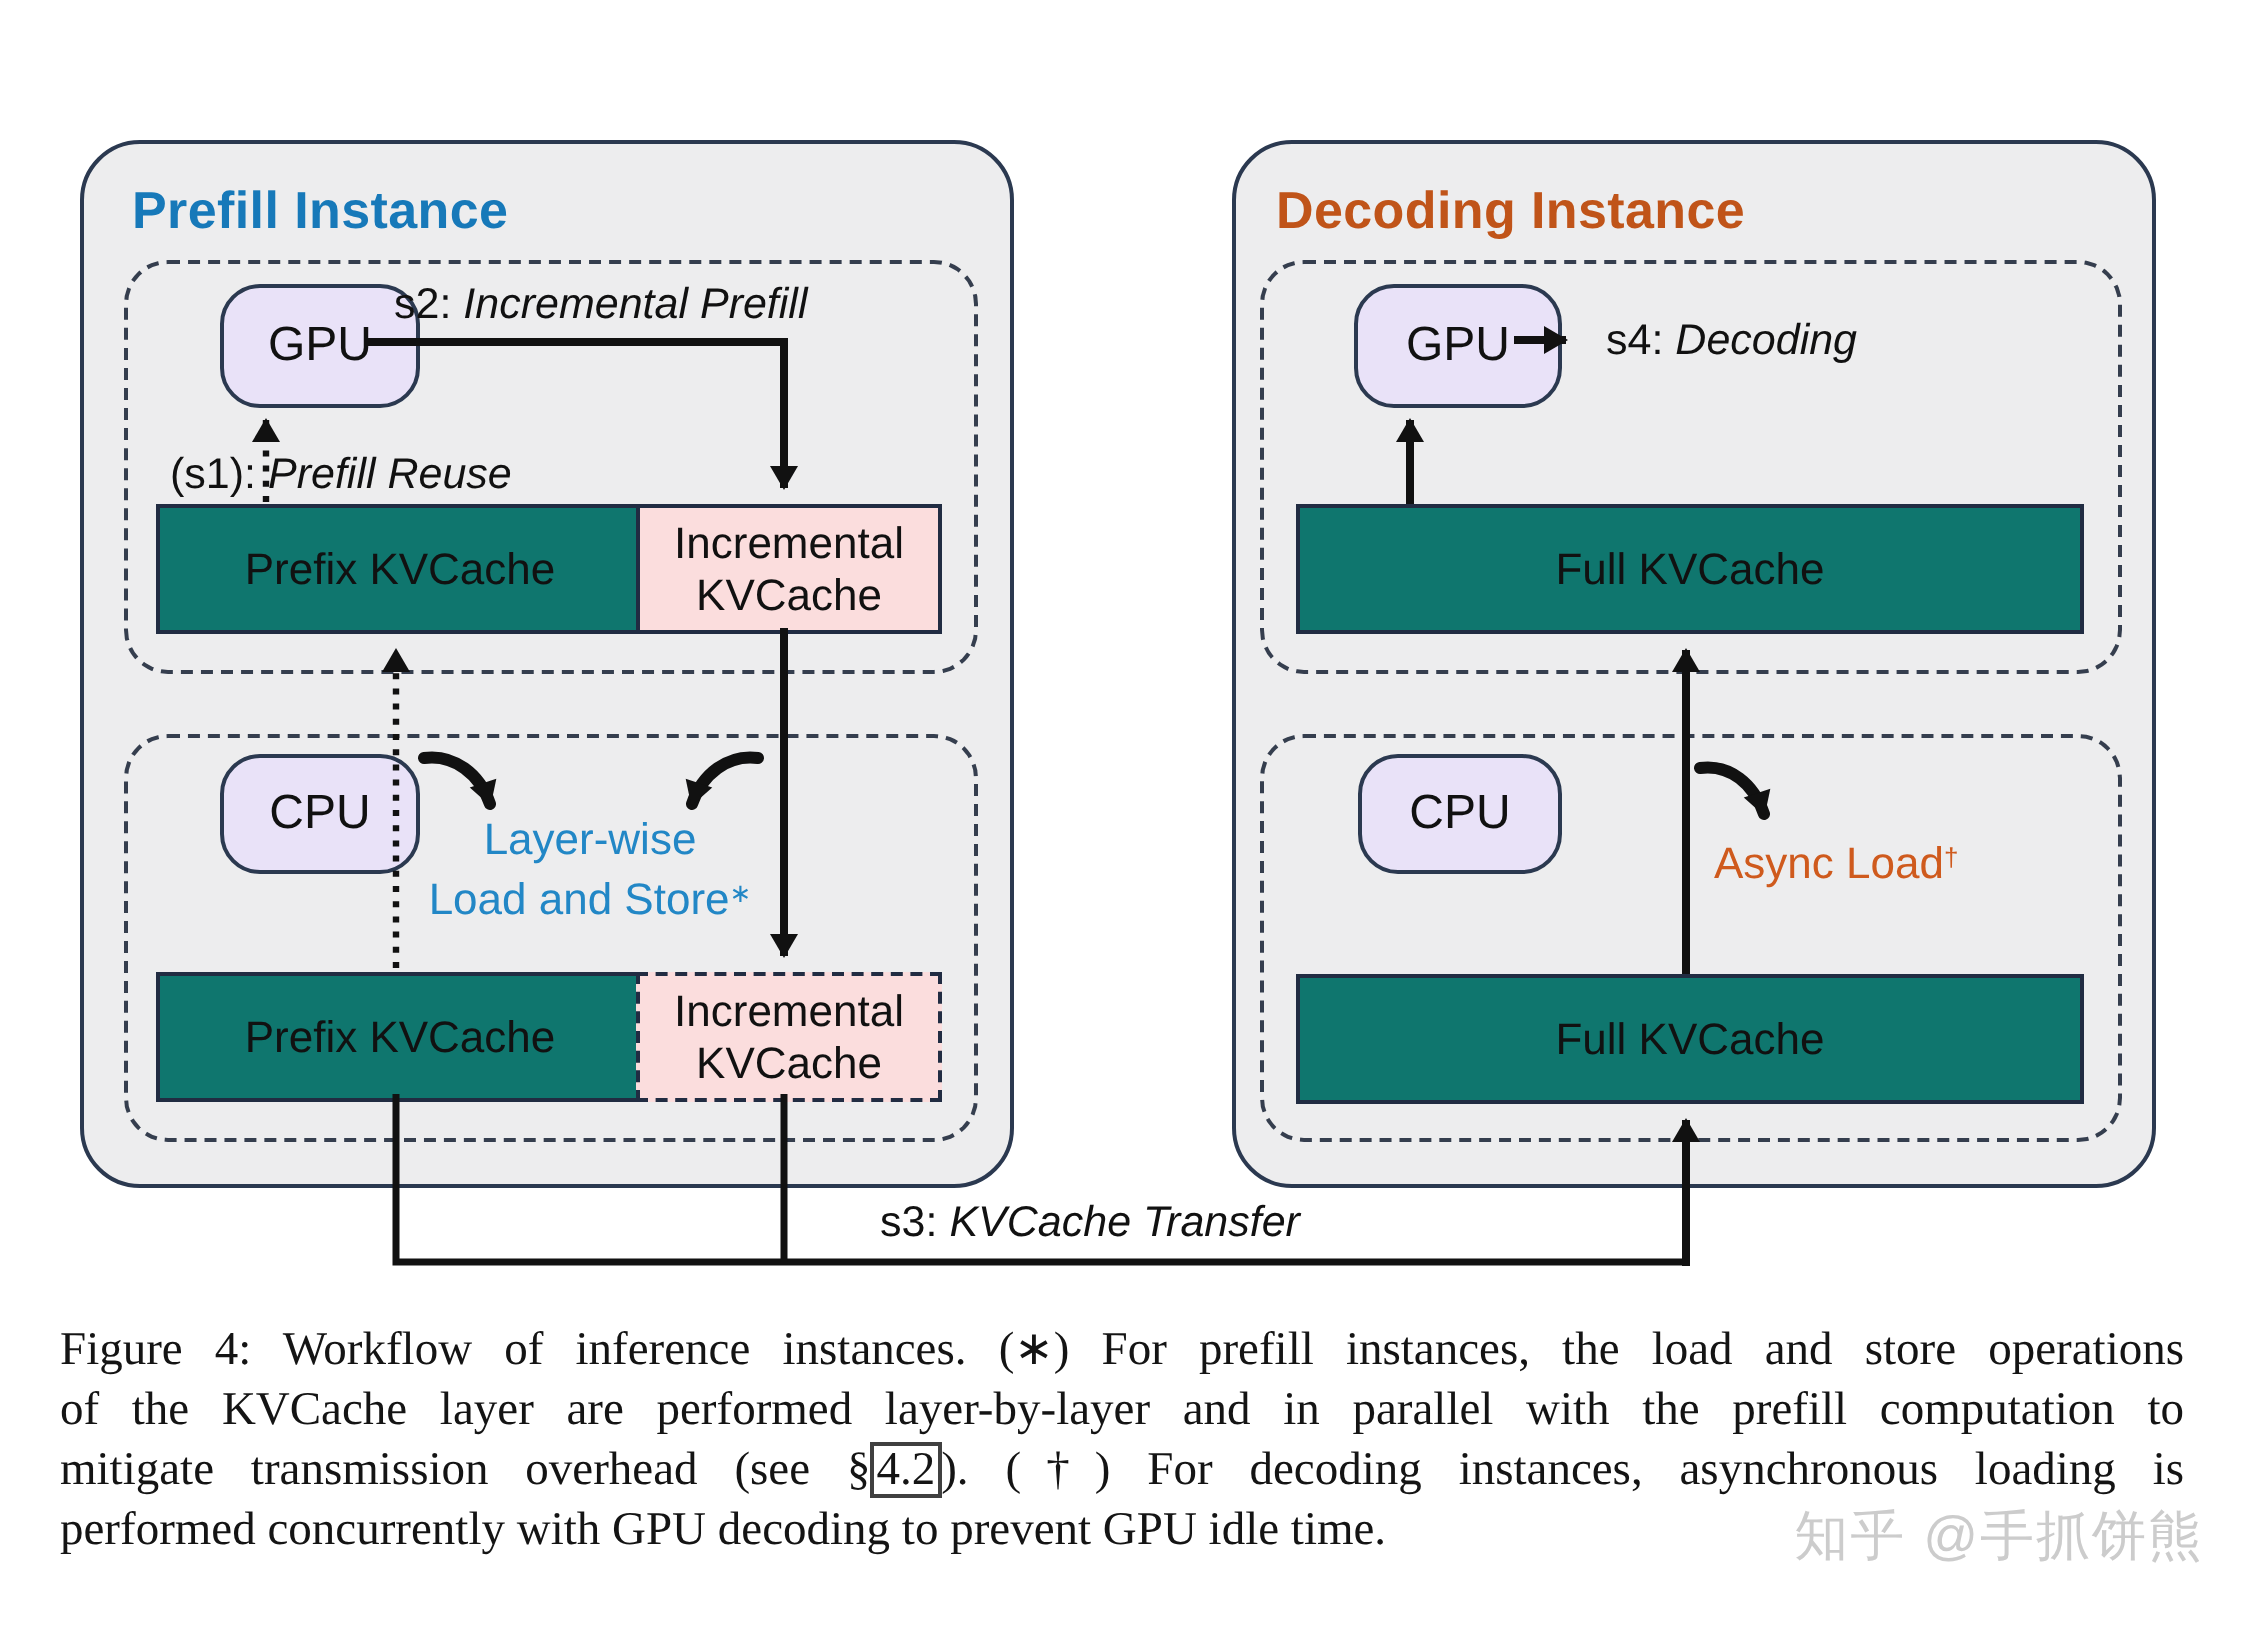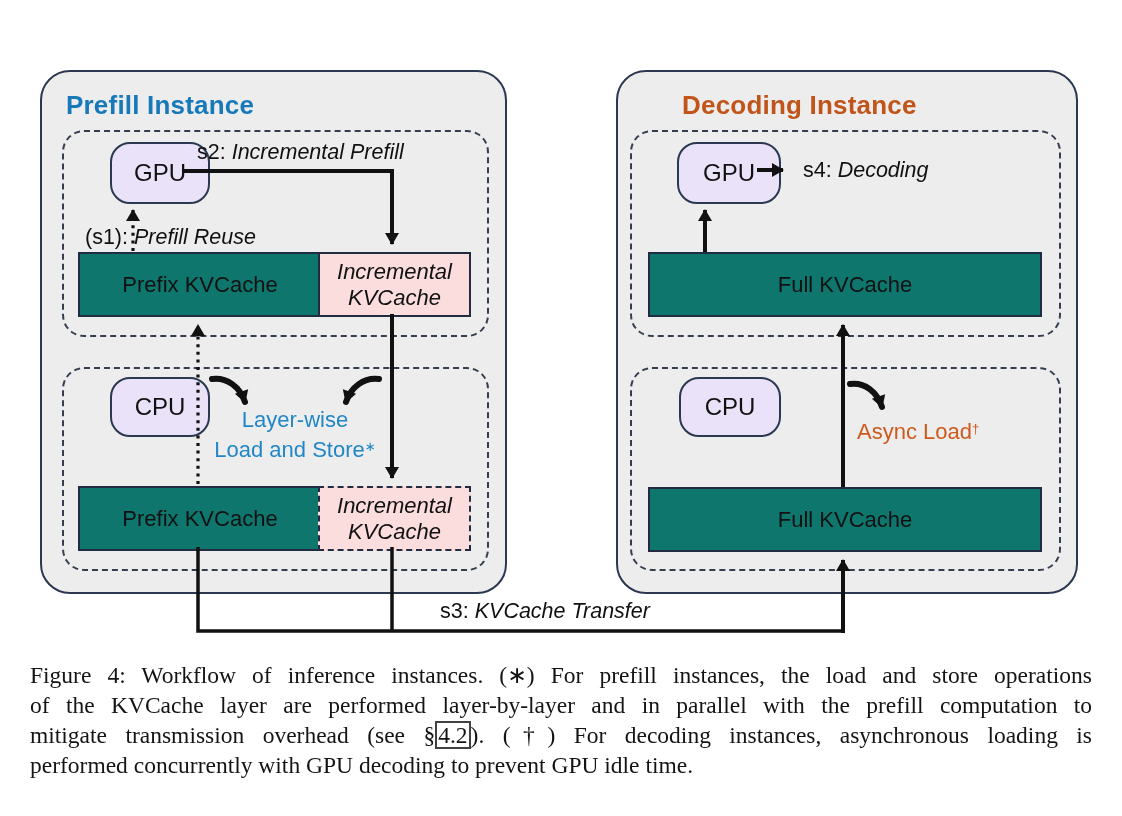"Decoding Instance" .inst-title.orange { margin-left: 44px -> none }
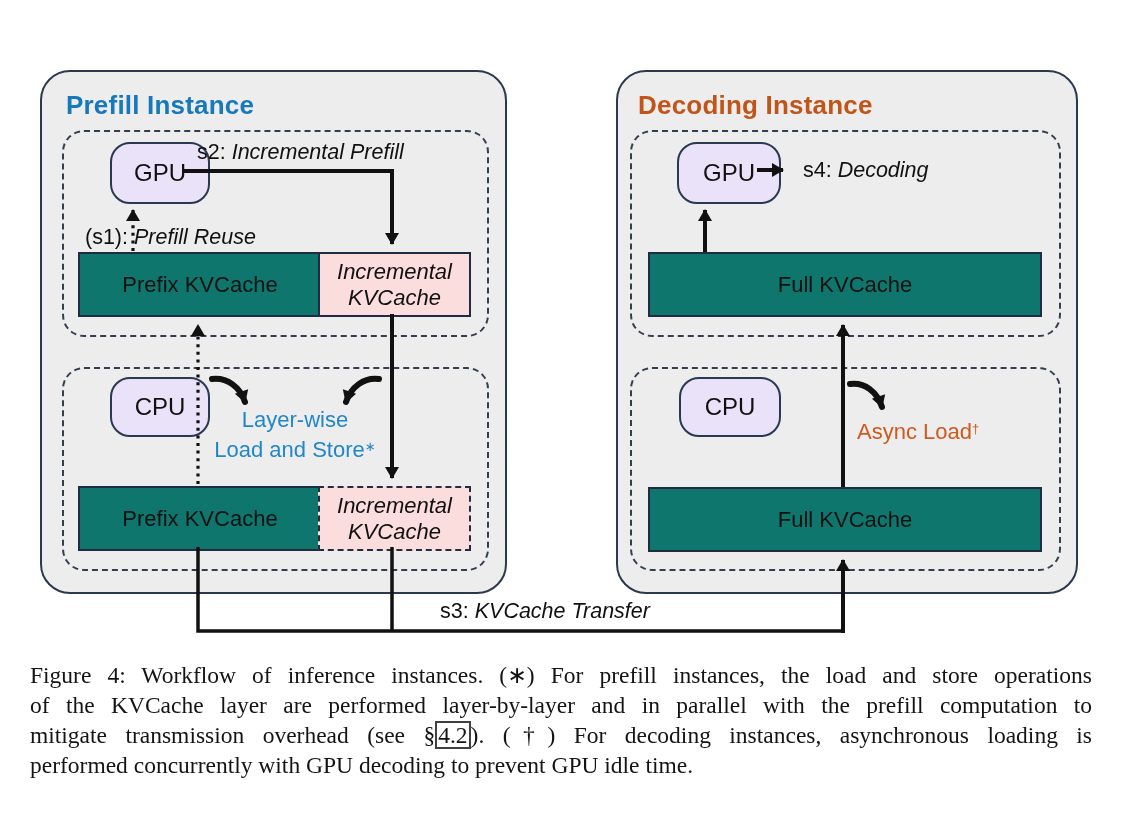"Incremental KVCache" .kv.pink { font-style: italic -> none }
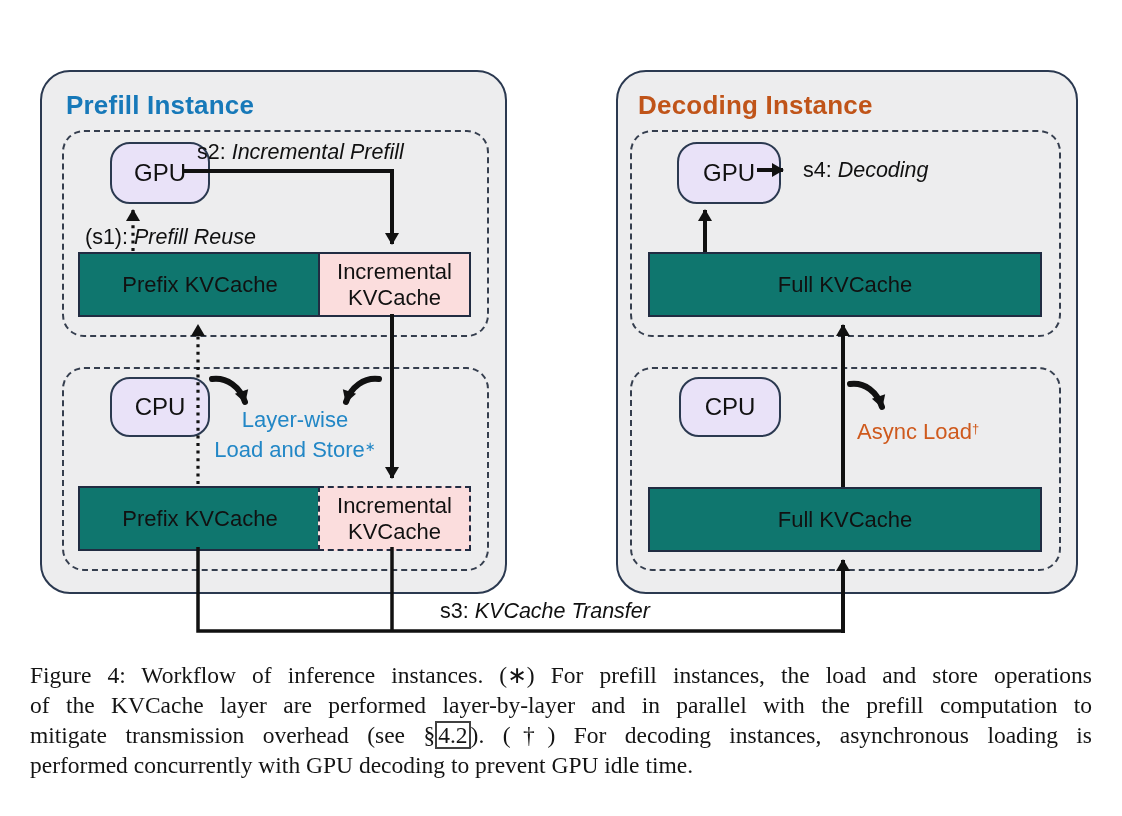"知乎 @手抓饼熊" div.watermark { html: none -> <div>知乎 @手抓饼熊</div> }
